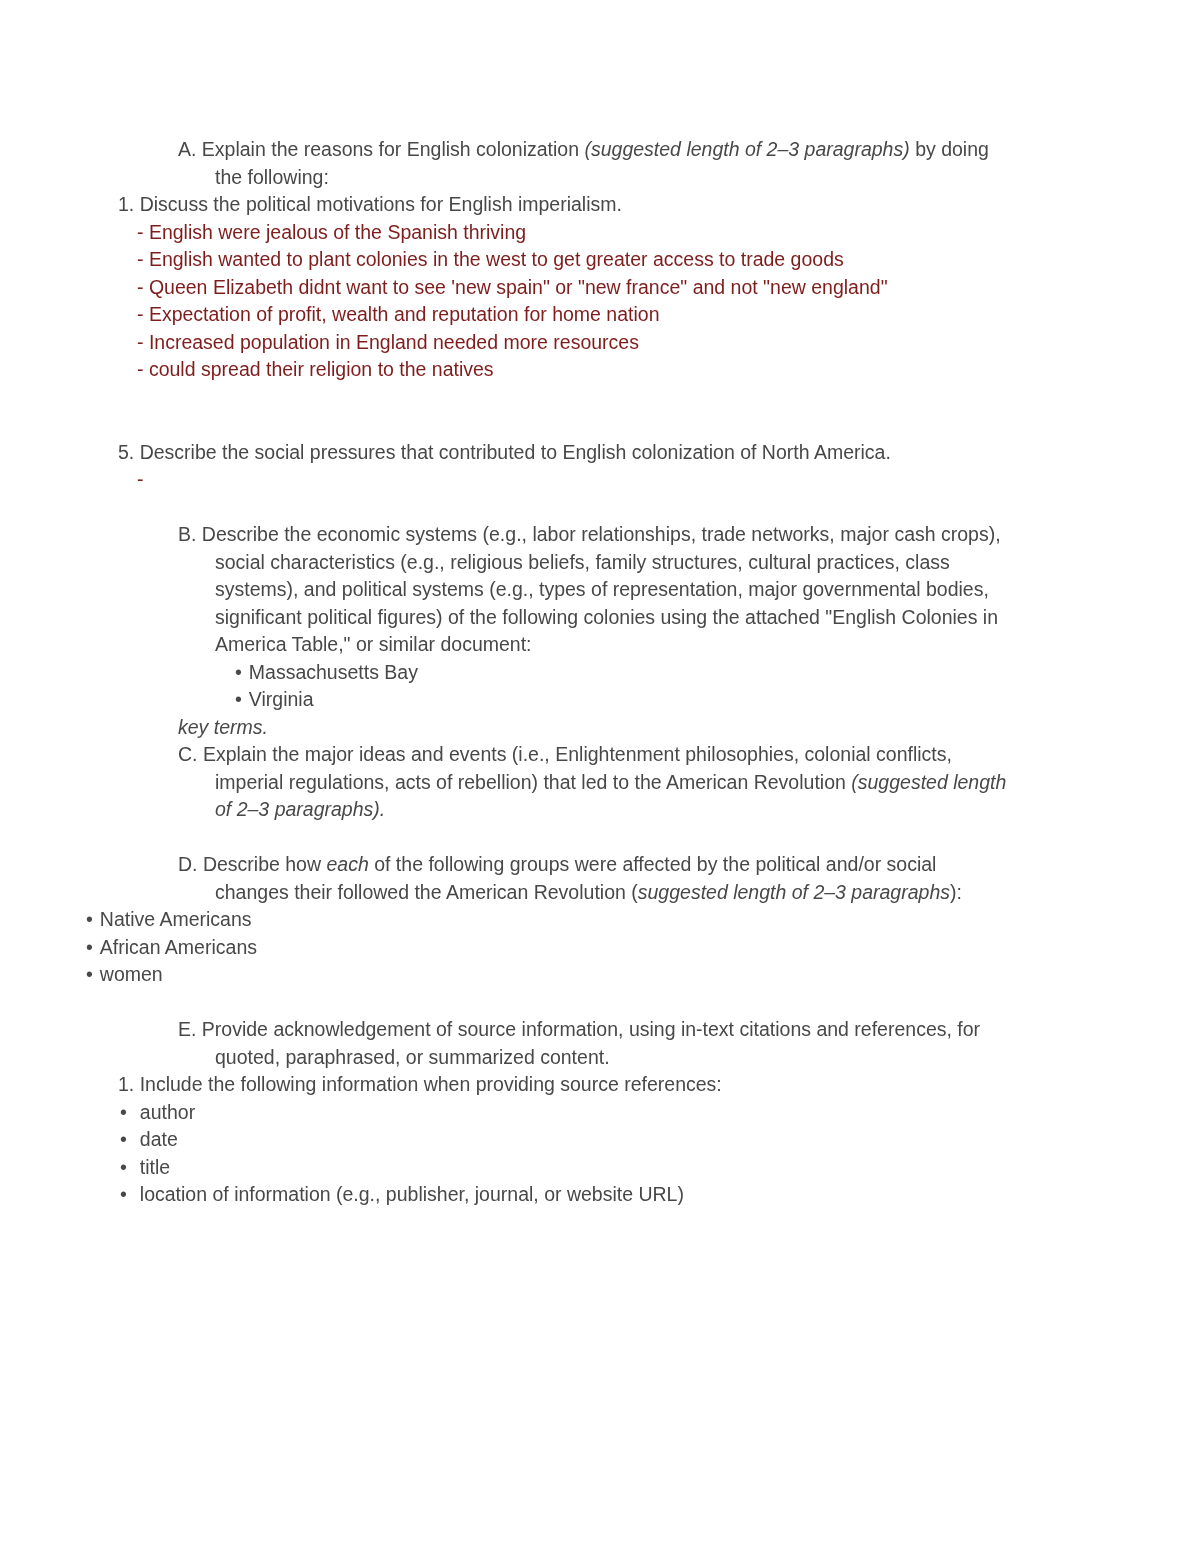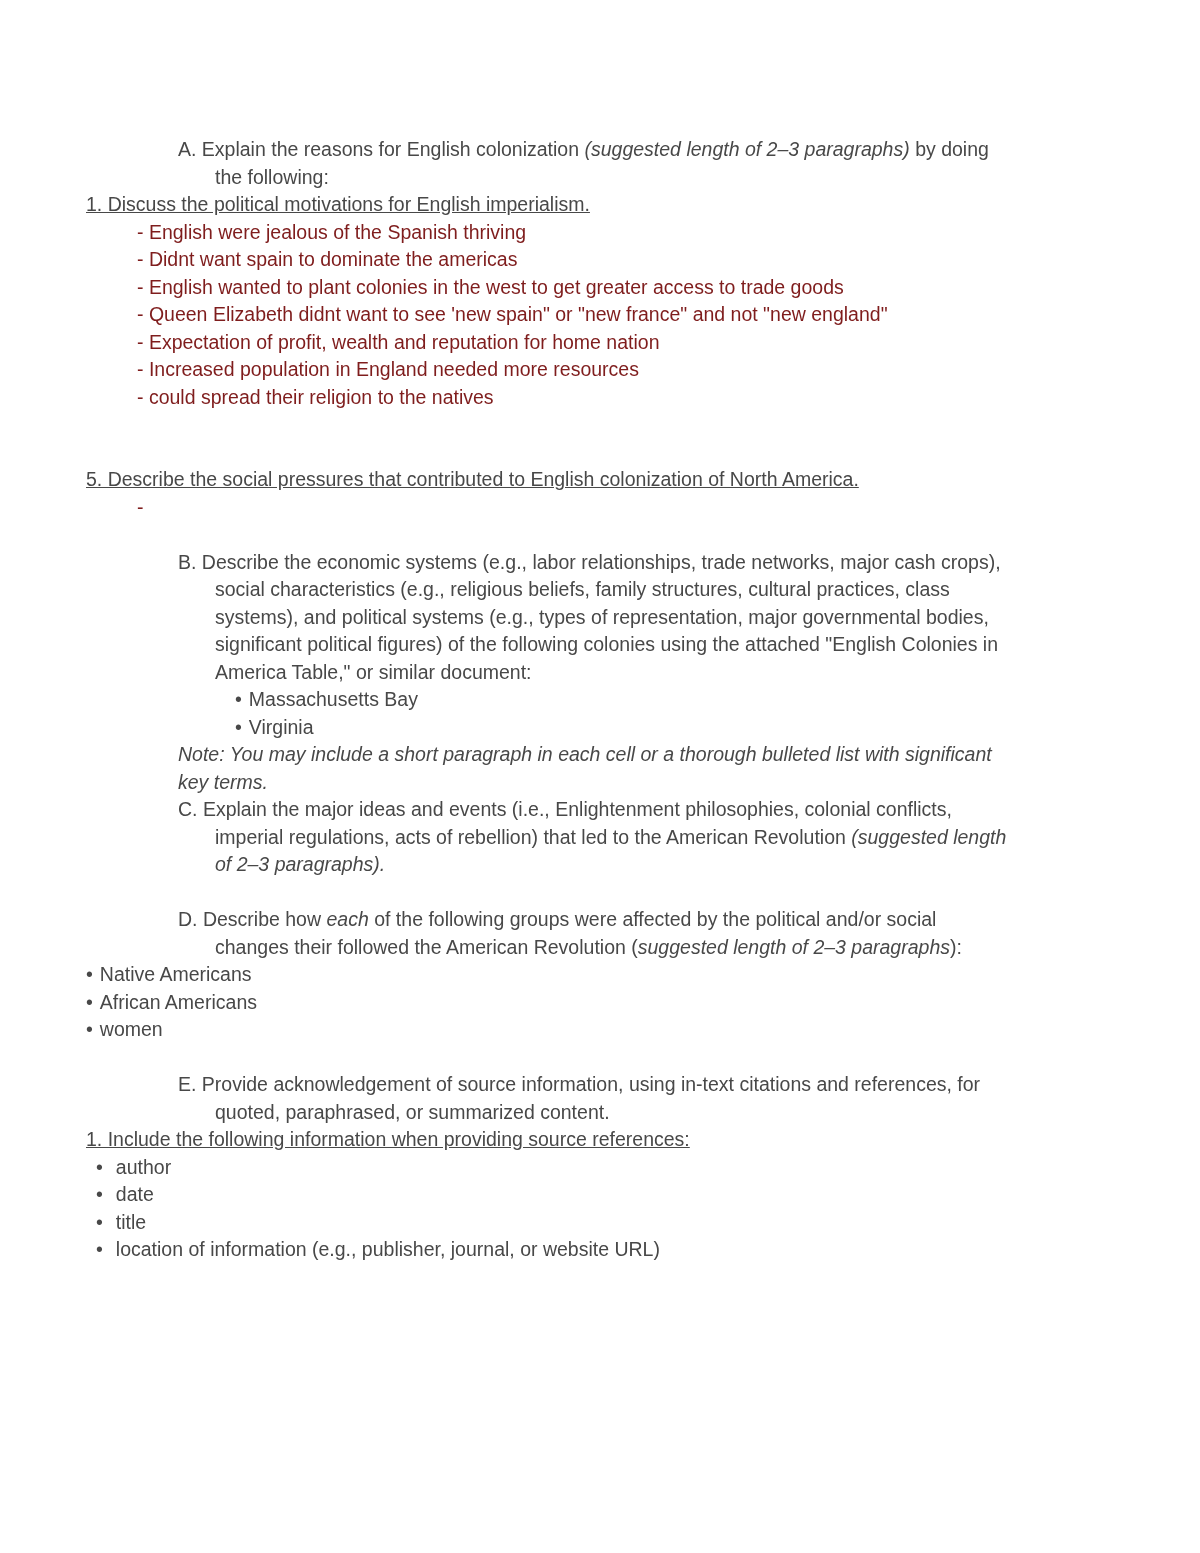"1. Discuss the political motivations" .ml-num { padding-left: 86px -> 118px; text-decoration: underline -> none }
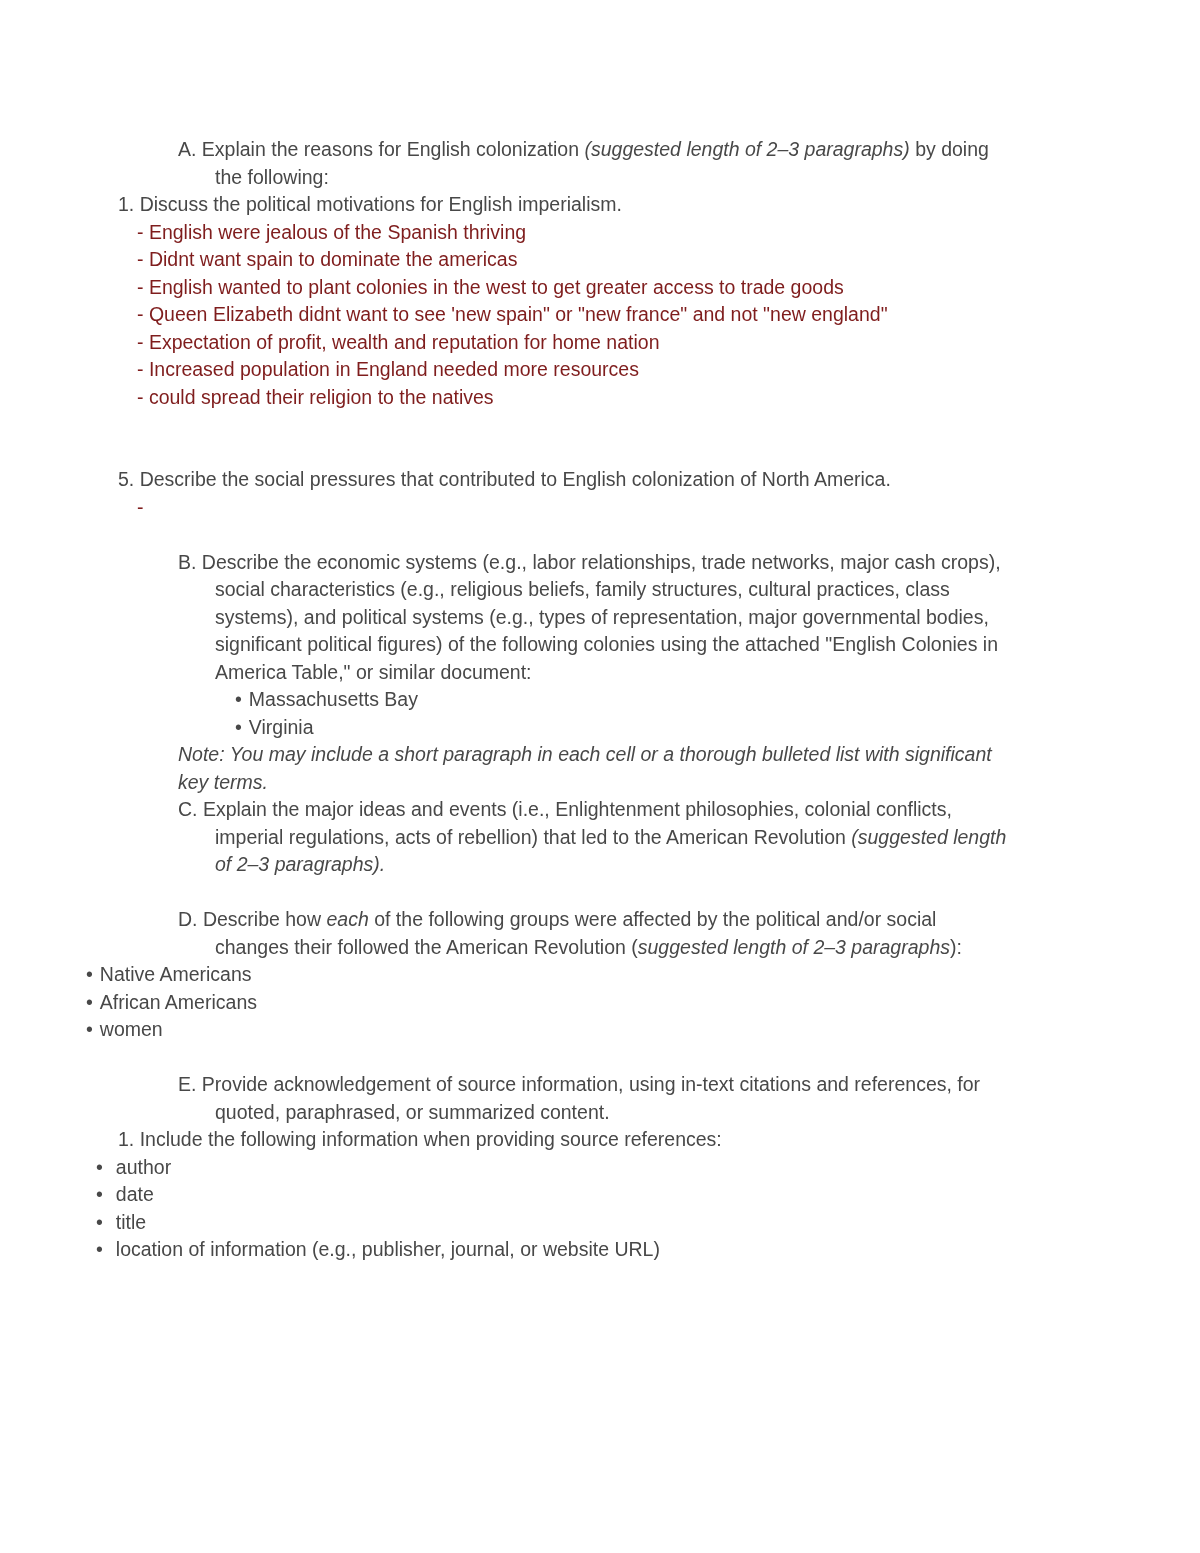"- Didnt want spain to" div.line { html: <div>- Didnt want spain to dominate the americas</div> -> none }
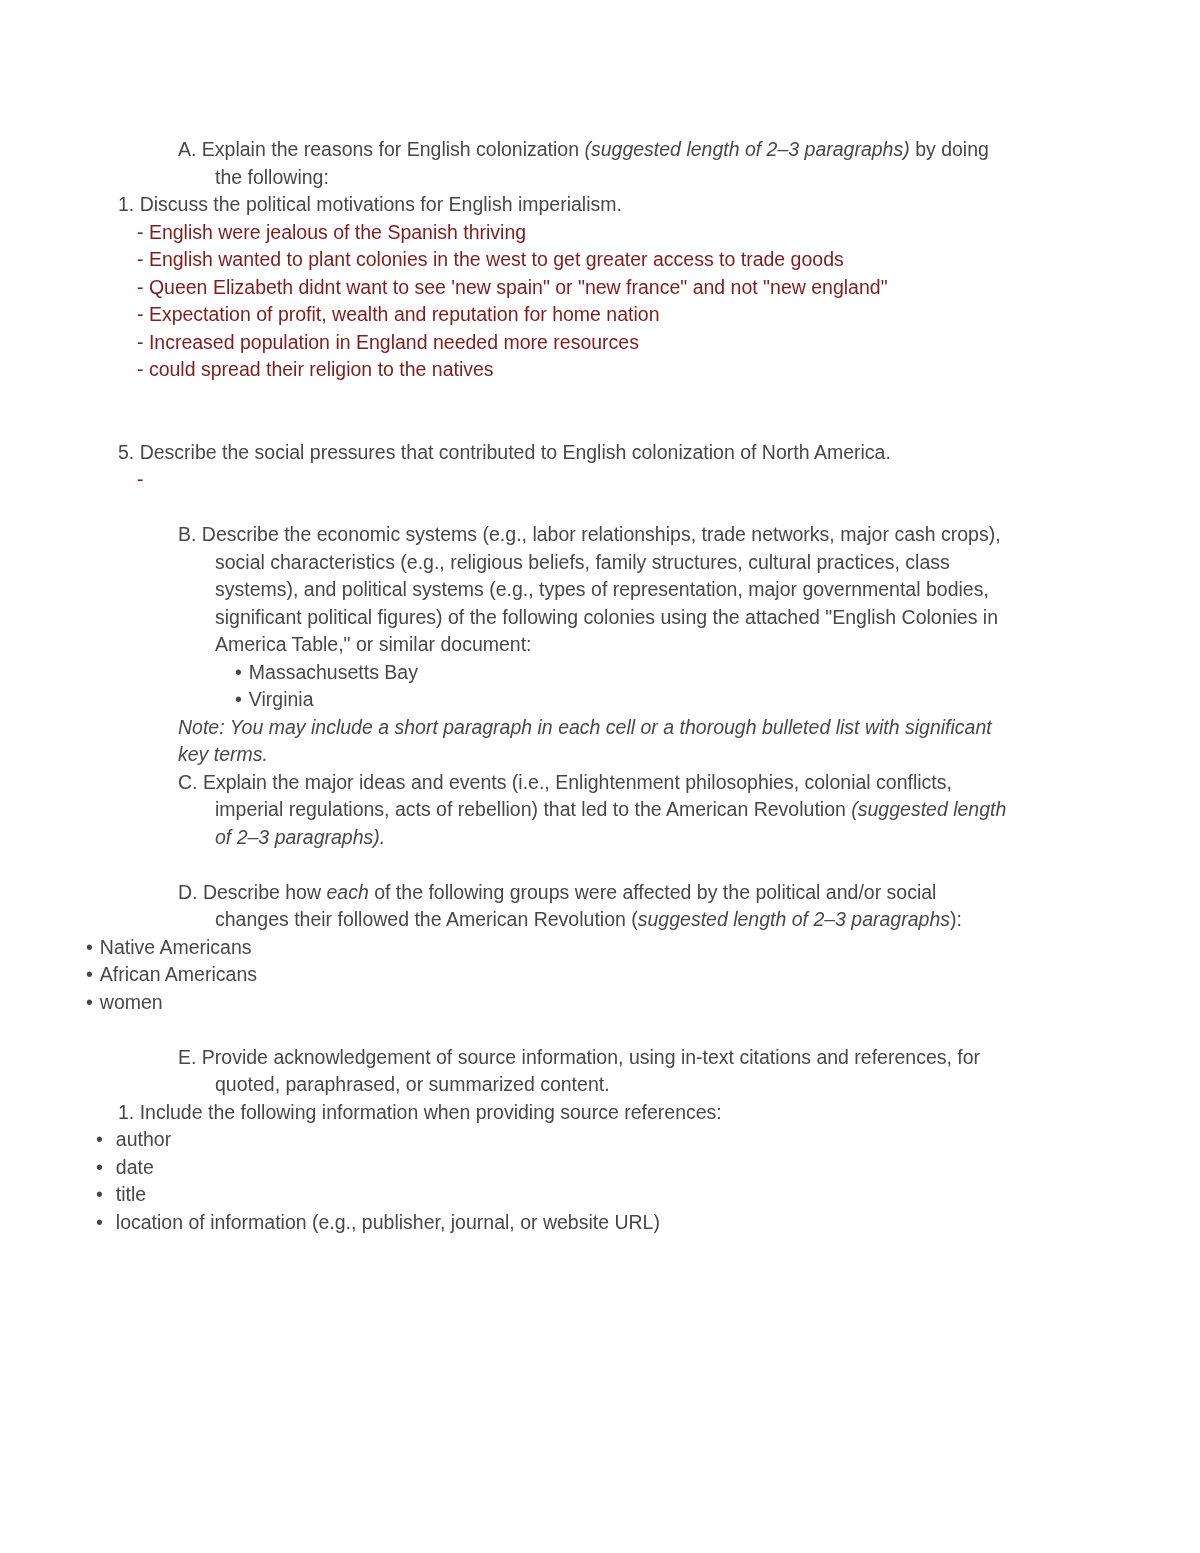"Note: You may include a" div.line { html: <div>Note: You may include a short paragraph in each cell or a thorough bulleted list with significant</div> -> none }
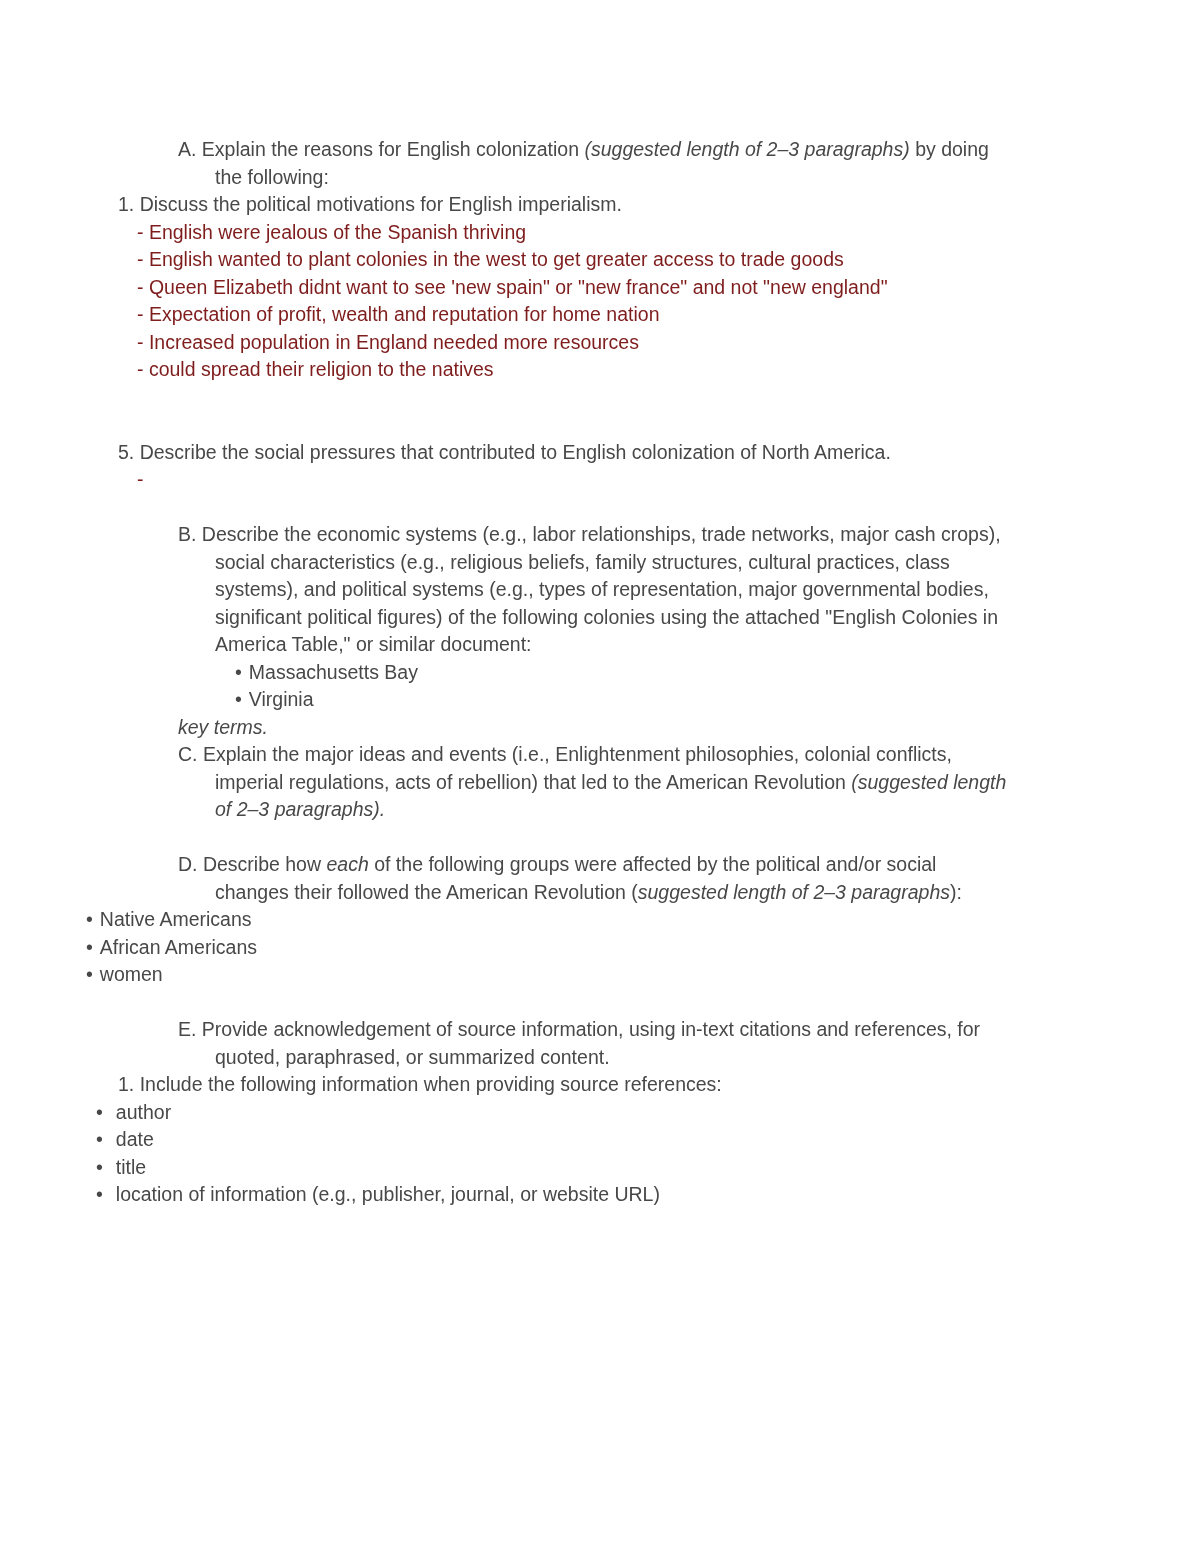"• author" .ml-be { padding-left: 96px -> 120px }
